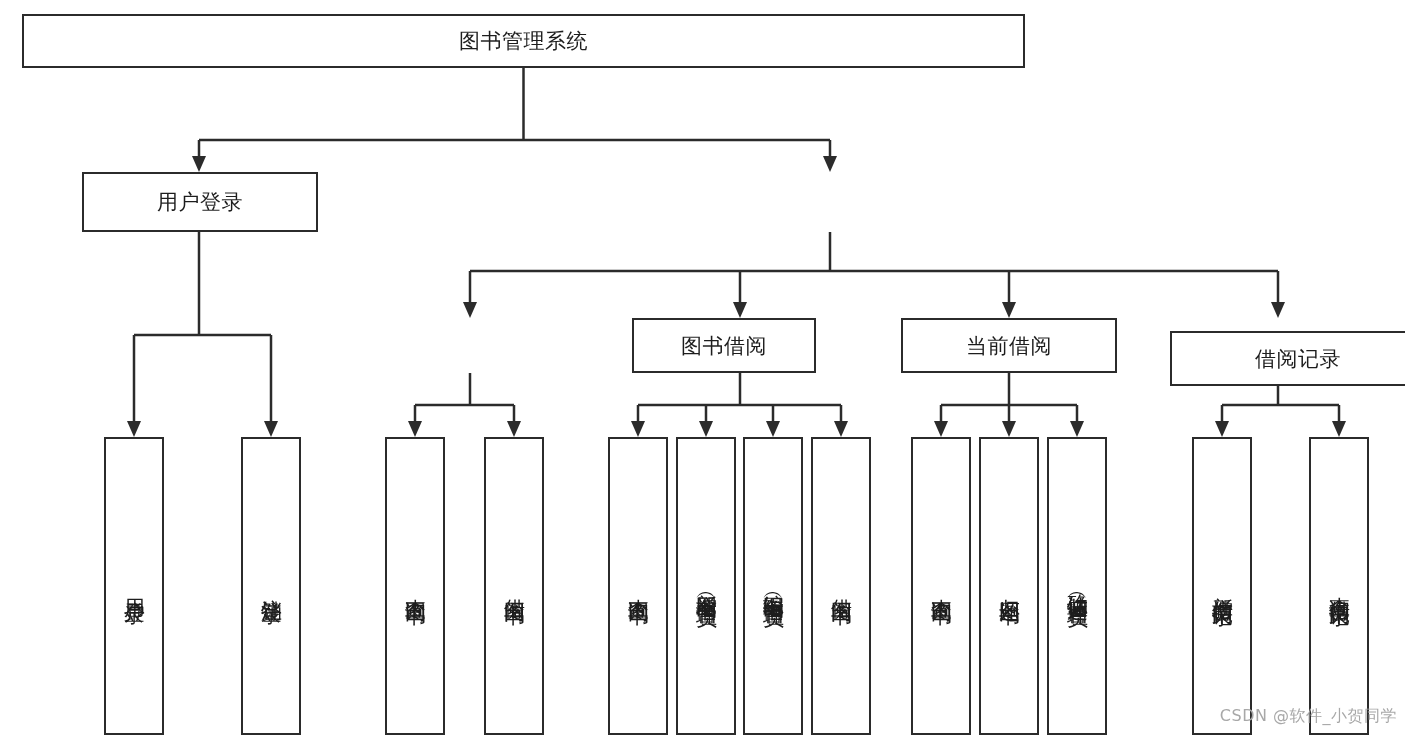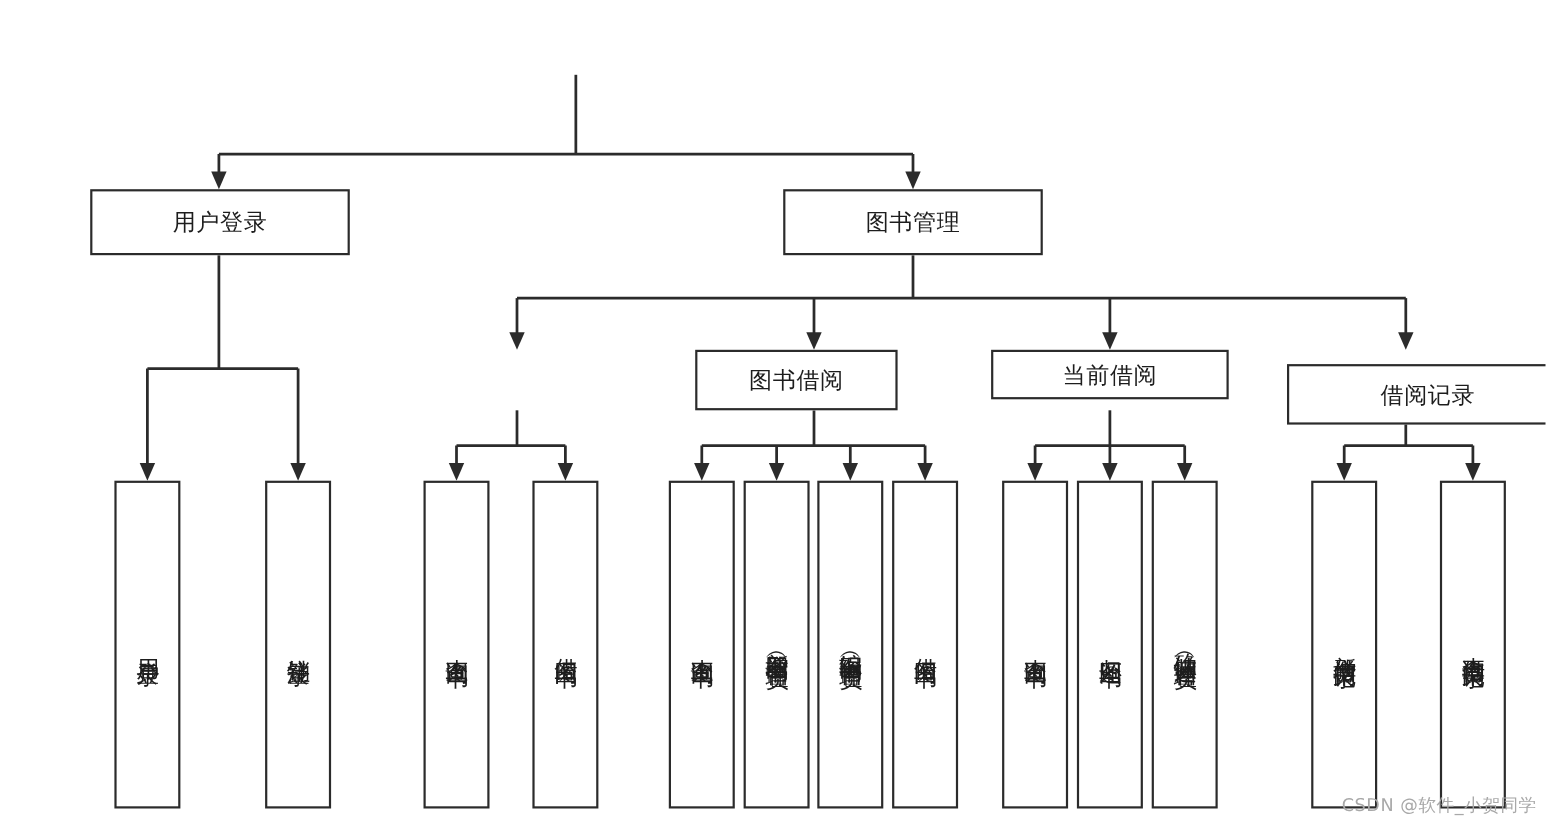"图书管理系统" div.node-box { html: none -> <div>图书管理系统</div> }
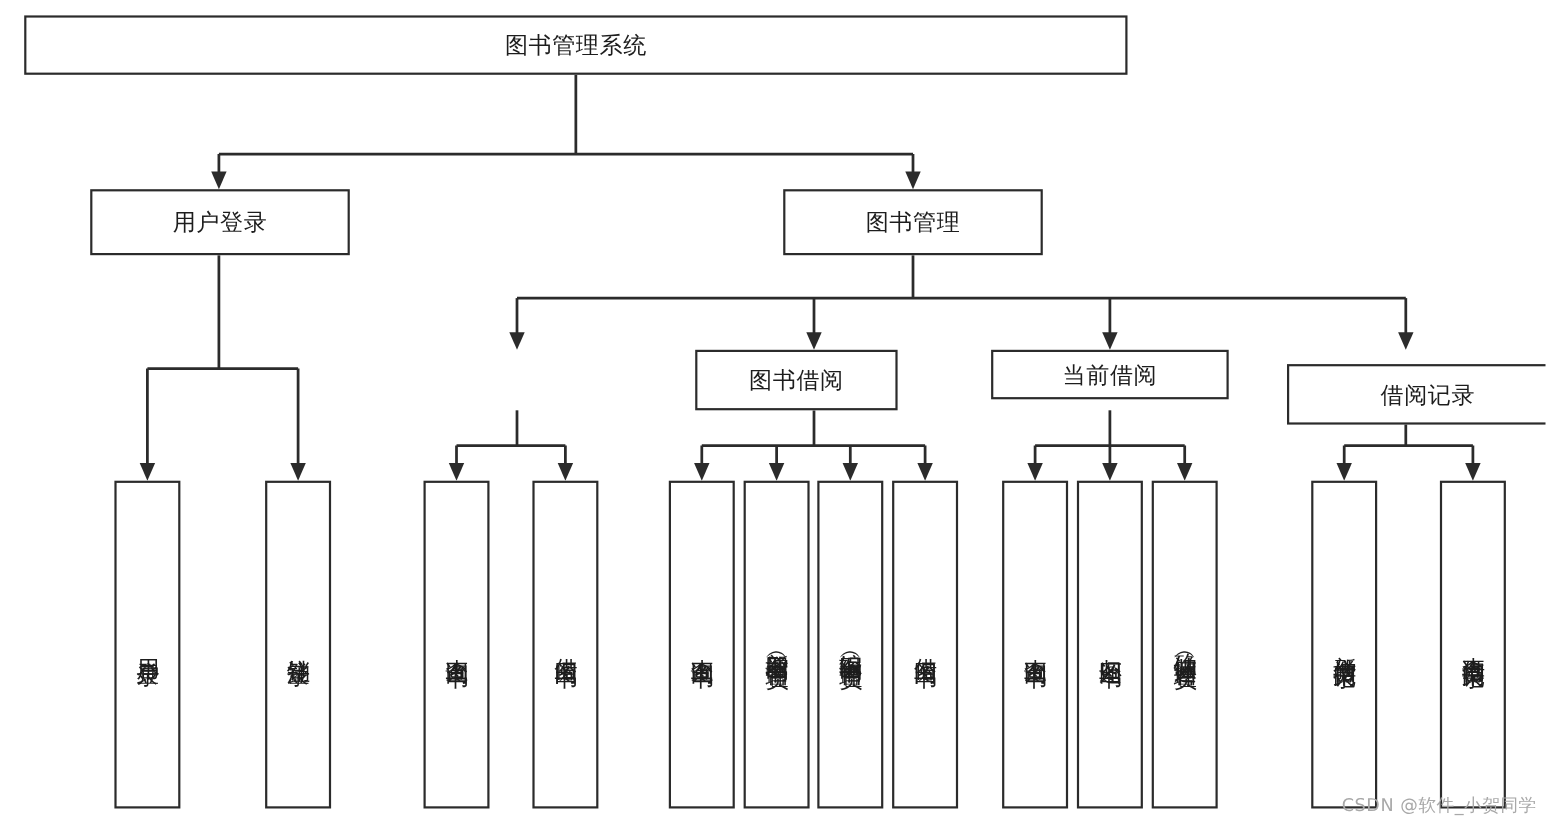"图书管理" div.node-box { html: <div>图书管理</div> -> none }
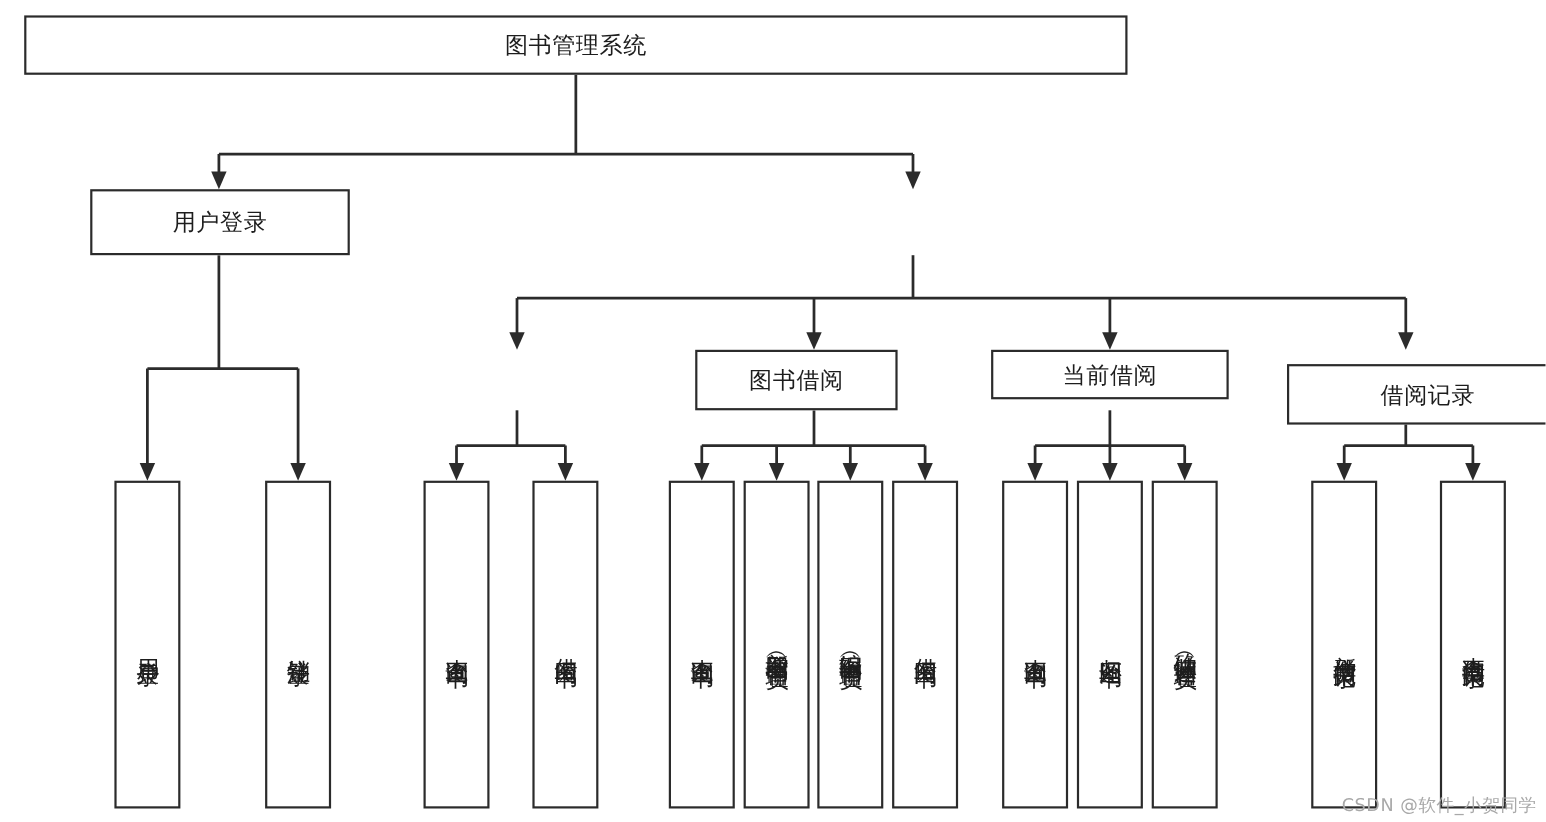"当前借阅" div.node-box { height: 45px -> 55px }
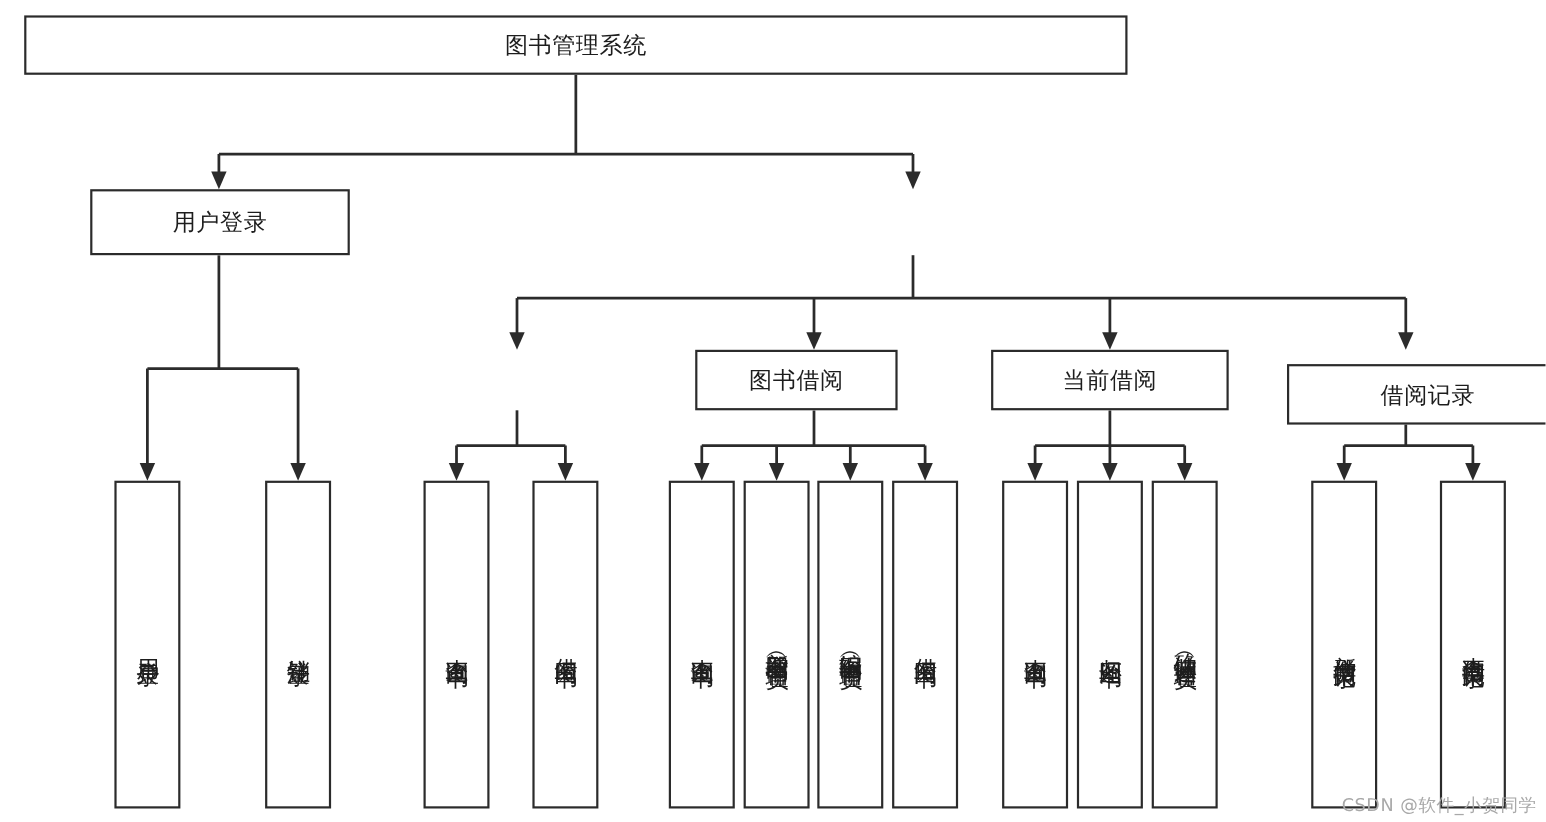"CSDN @软件_小贺同学" .watermark { bottom: 4px -> 20px }
